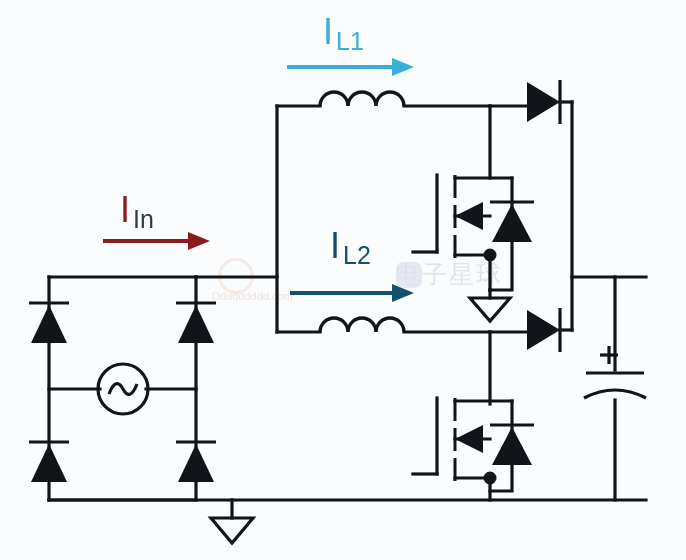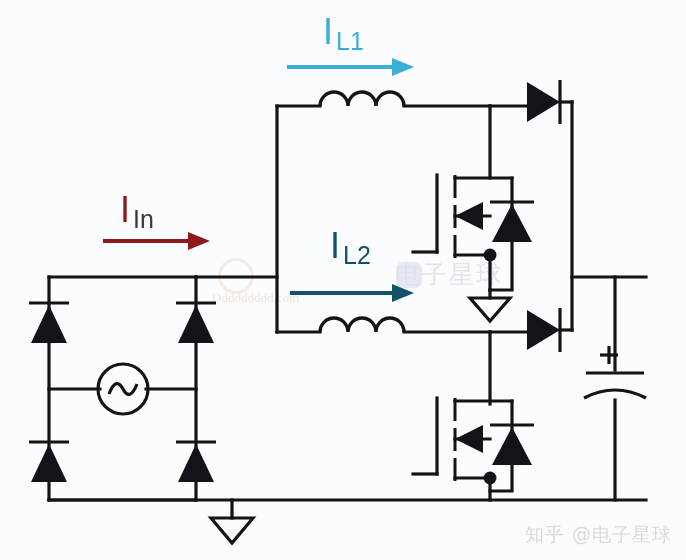"Ddddddddd.com" .wm-faint { font-family: Liberation Serif, serif -> Liberation Sans, sans-serif; font-size: 13px -> 11px }
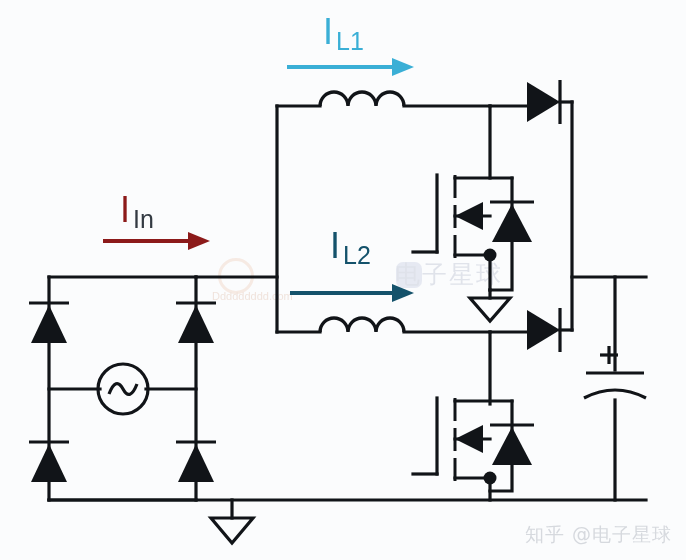"知乎 @电子星球" div.wm-corner { html: <div>知乎 @电子星球</div> -> none }
